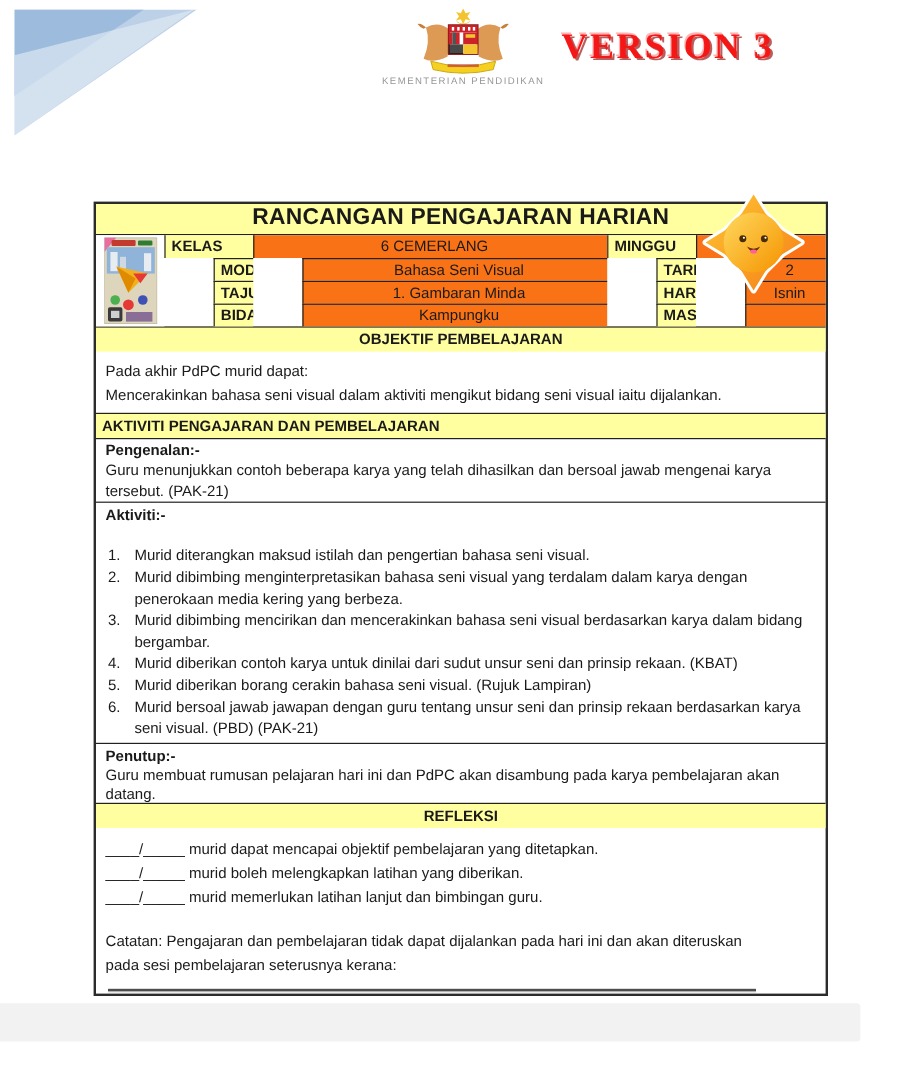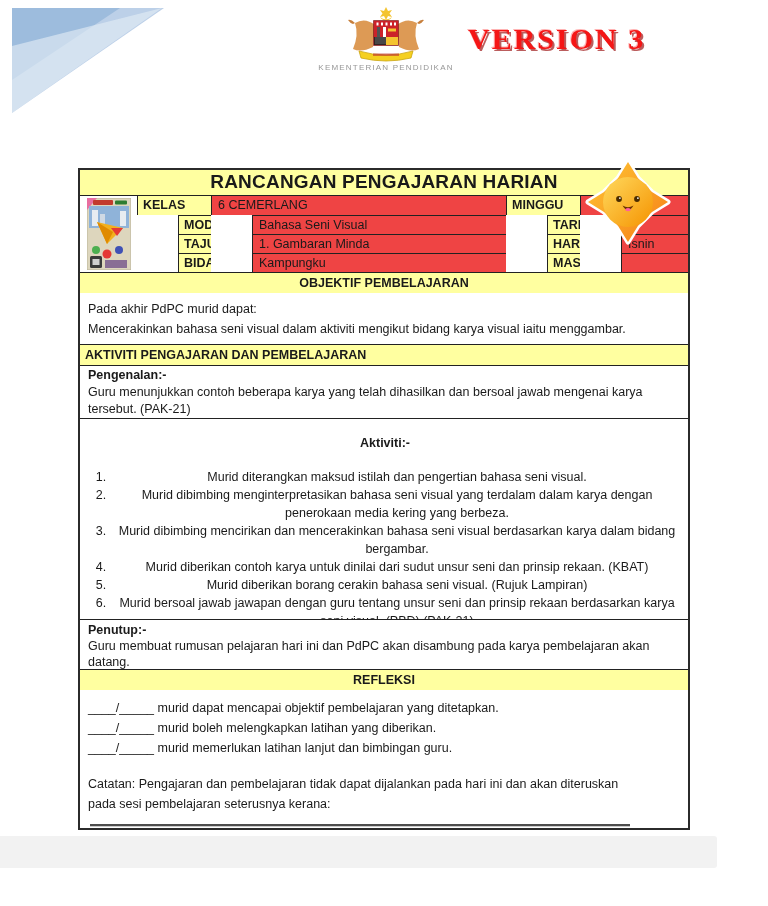"6 CEMERLANG" .val { background: #ef4444 -> #f97316; text-align: none -> center }
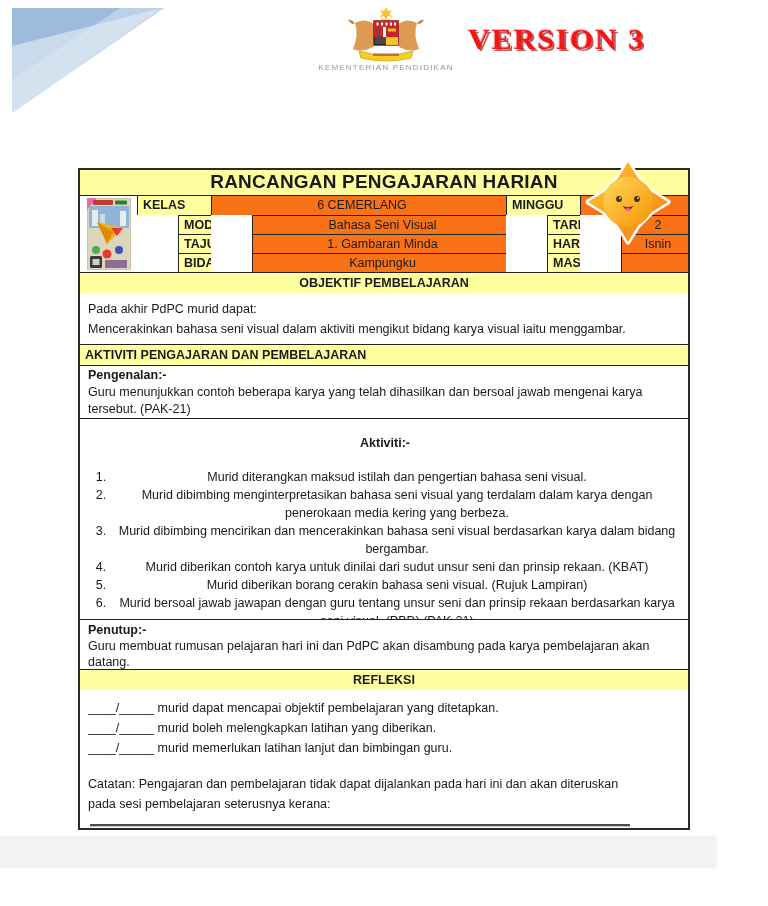"Mencerakinkan bahasa seni visual dalam" div { text: karya visual iaitu menggambar -> seni visual iaitu dijalankan }
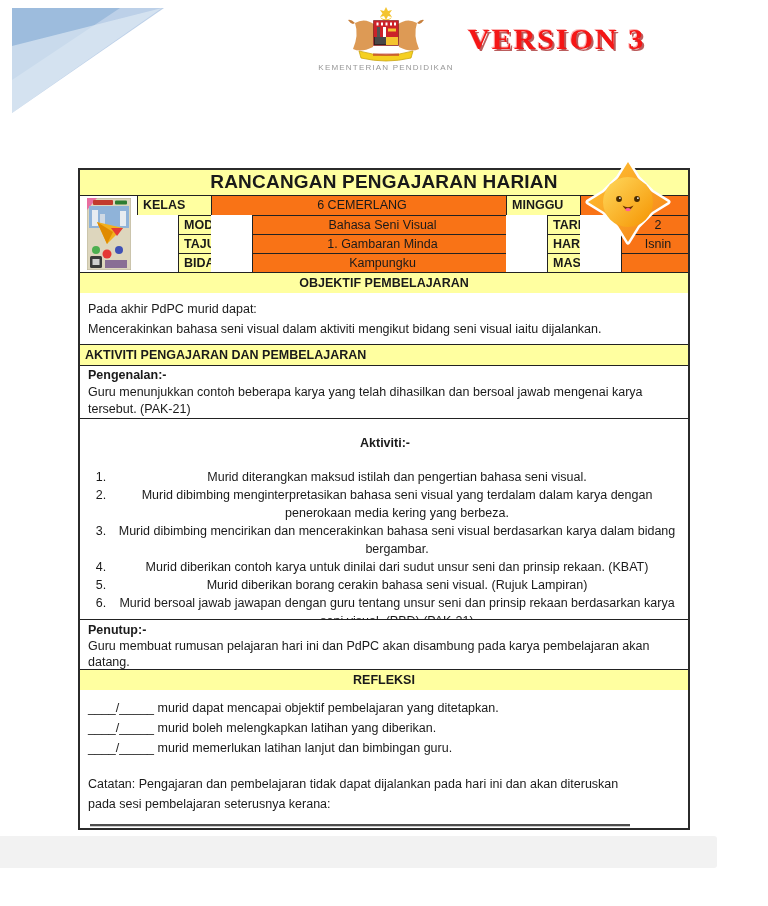"Aktiviti:-" .blk-aktiviti { padding-top: 15px -> 1px; text-align: center -> none }
